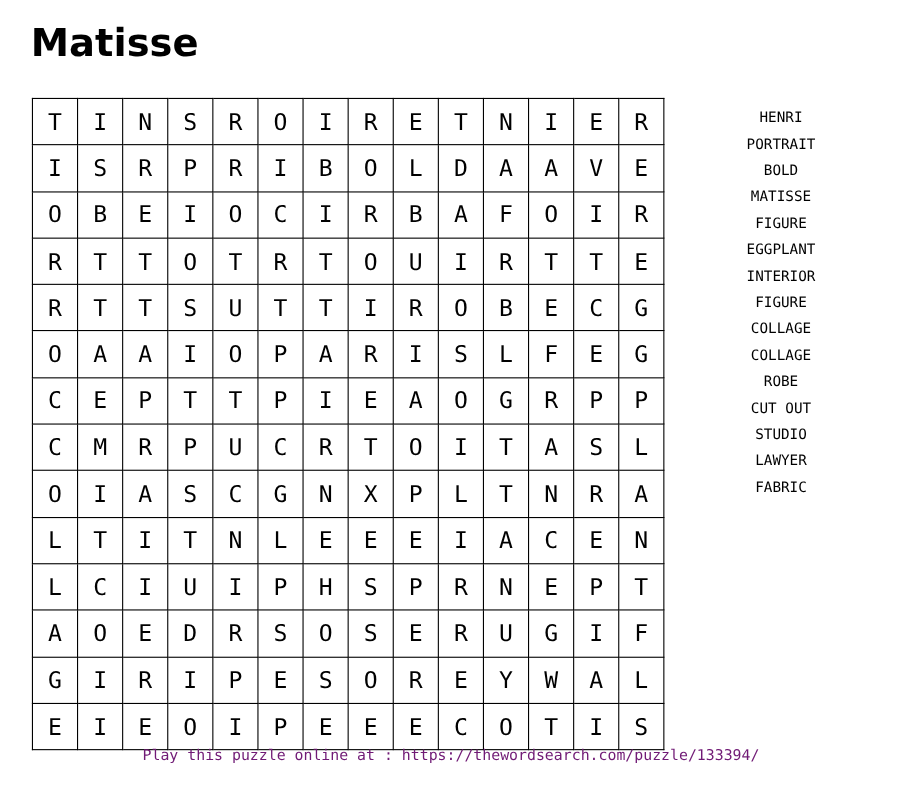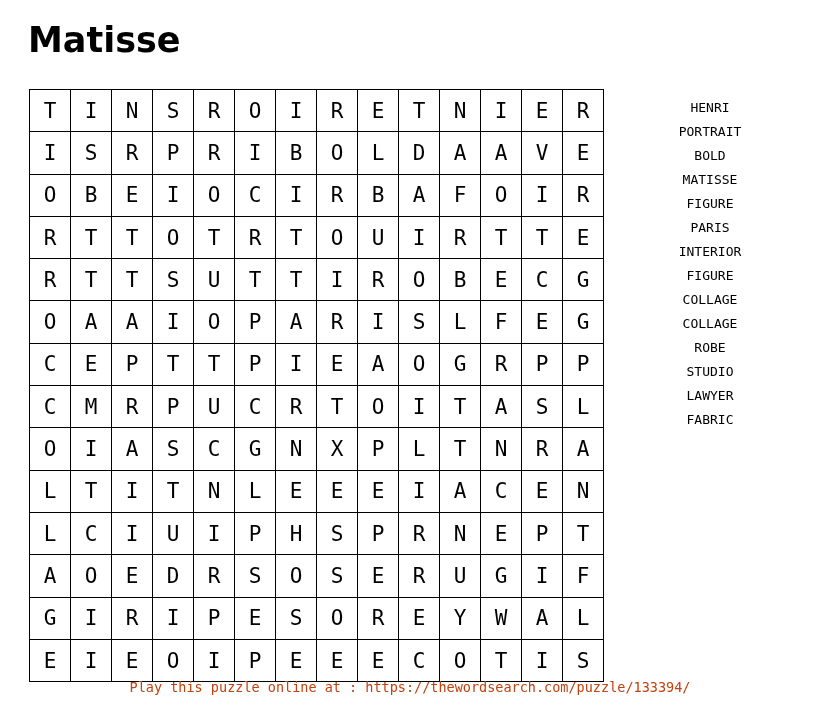"EGGPLANT" div { html: none -> <div>EGGPLANT</div> }
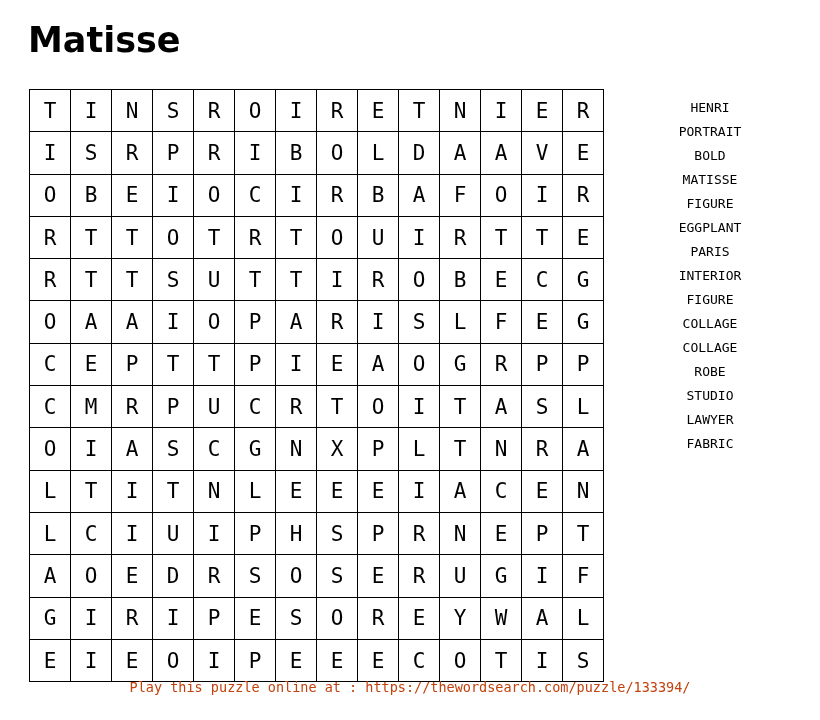"PARIS" div { html: <div>PARIS</div> -> none }
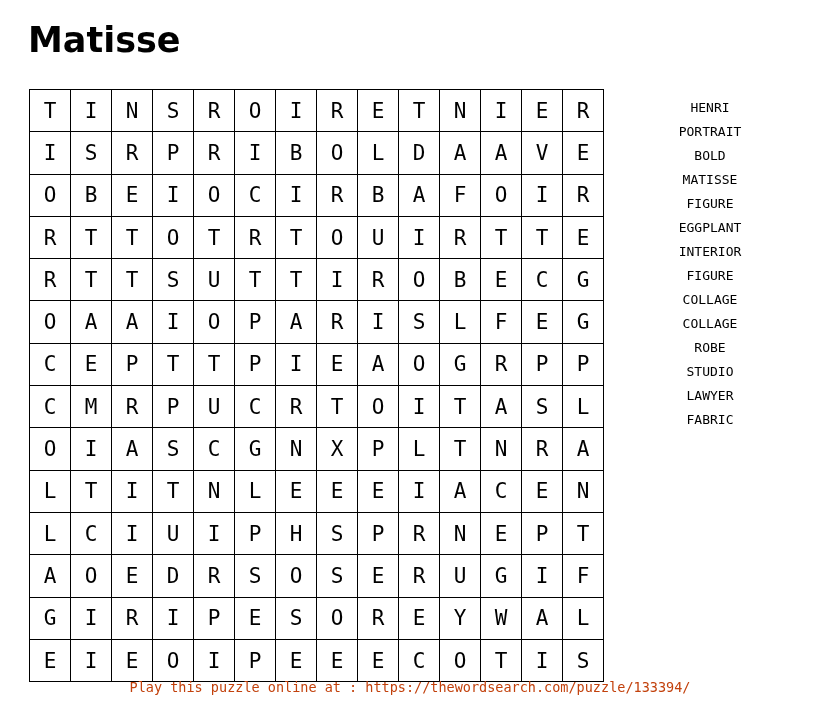"CUT OUT" div { html: none -> <div>CUT OUT</div> }
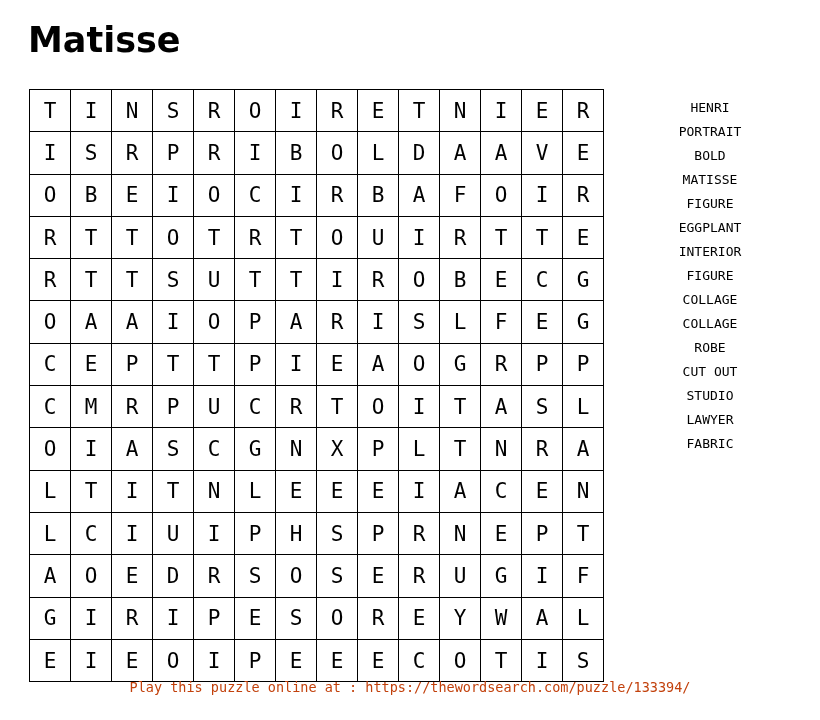"Play this puzzle online at" #footer { color: #c2410c -> #701a75 }
